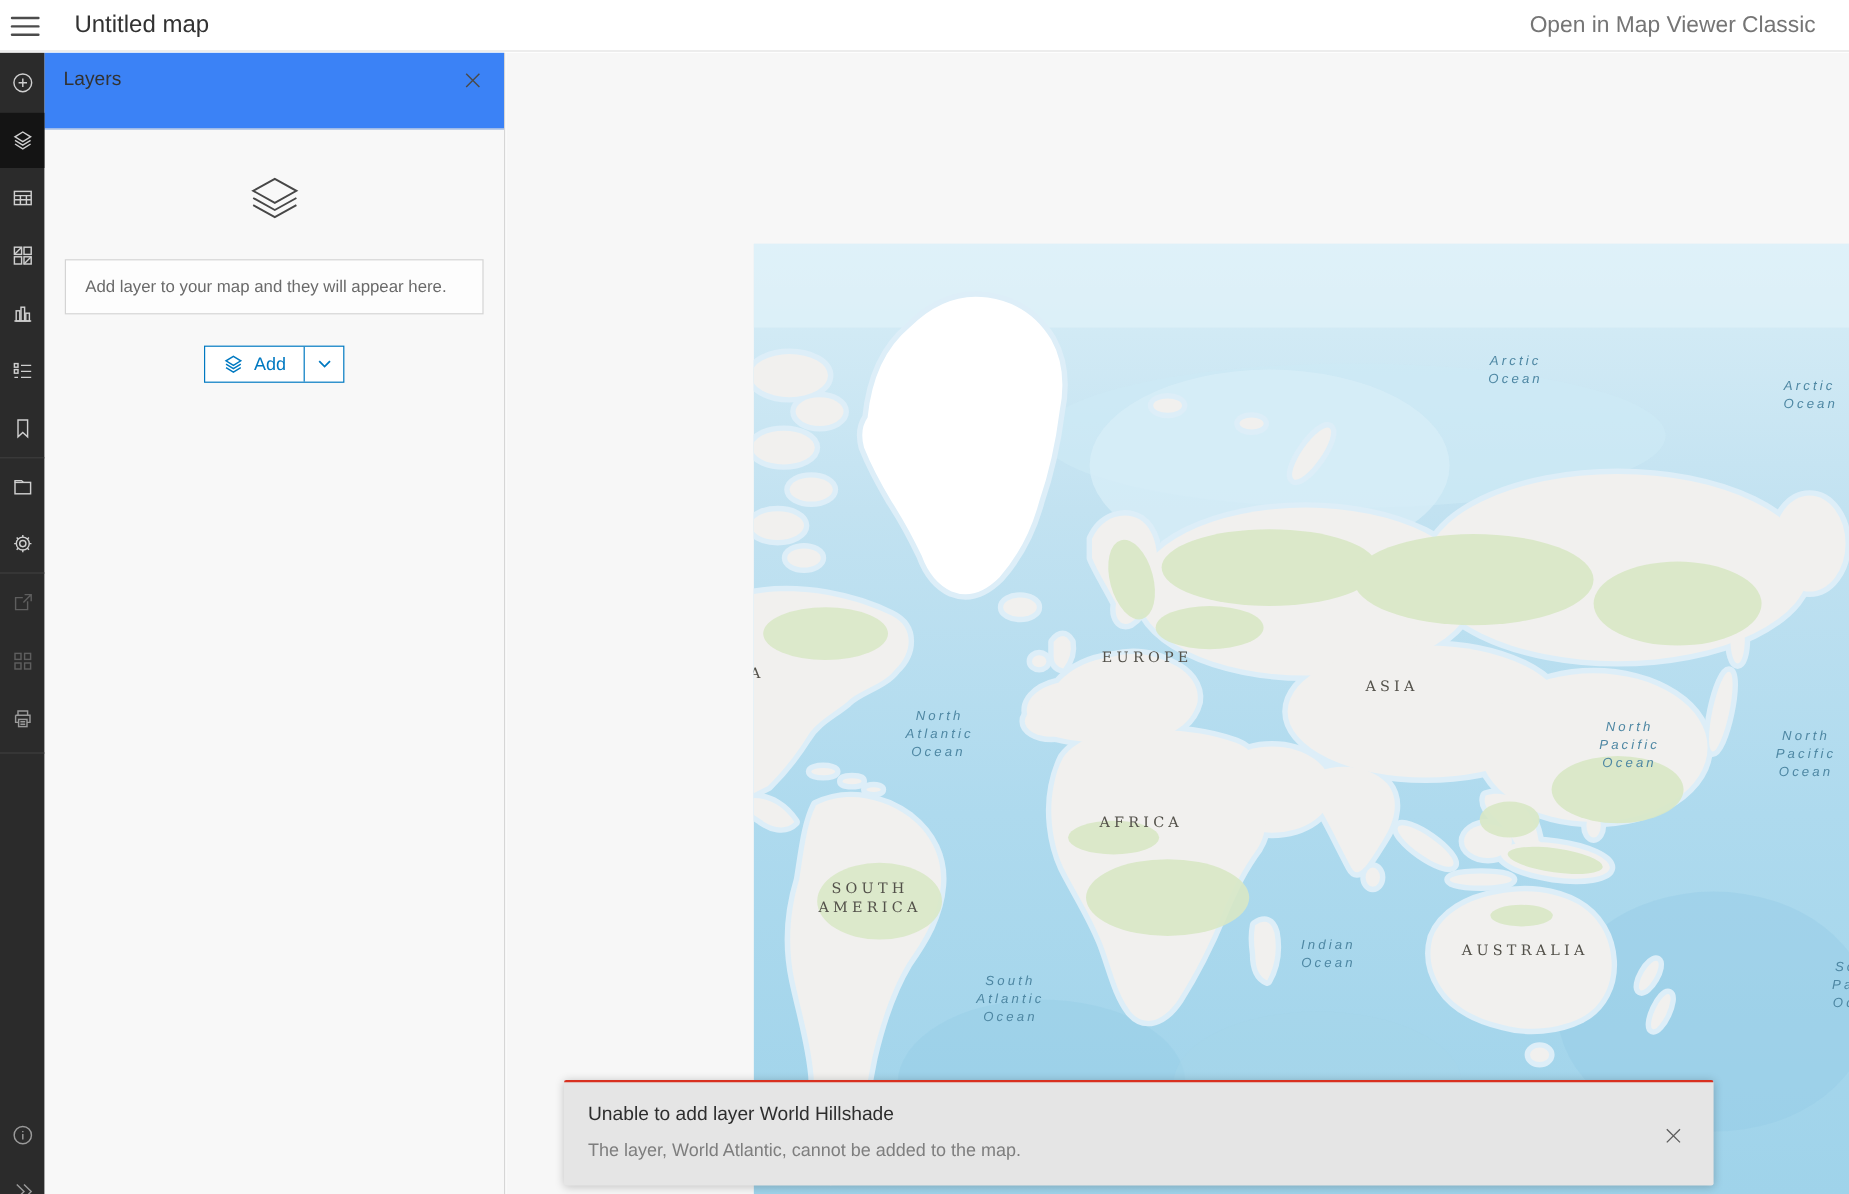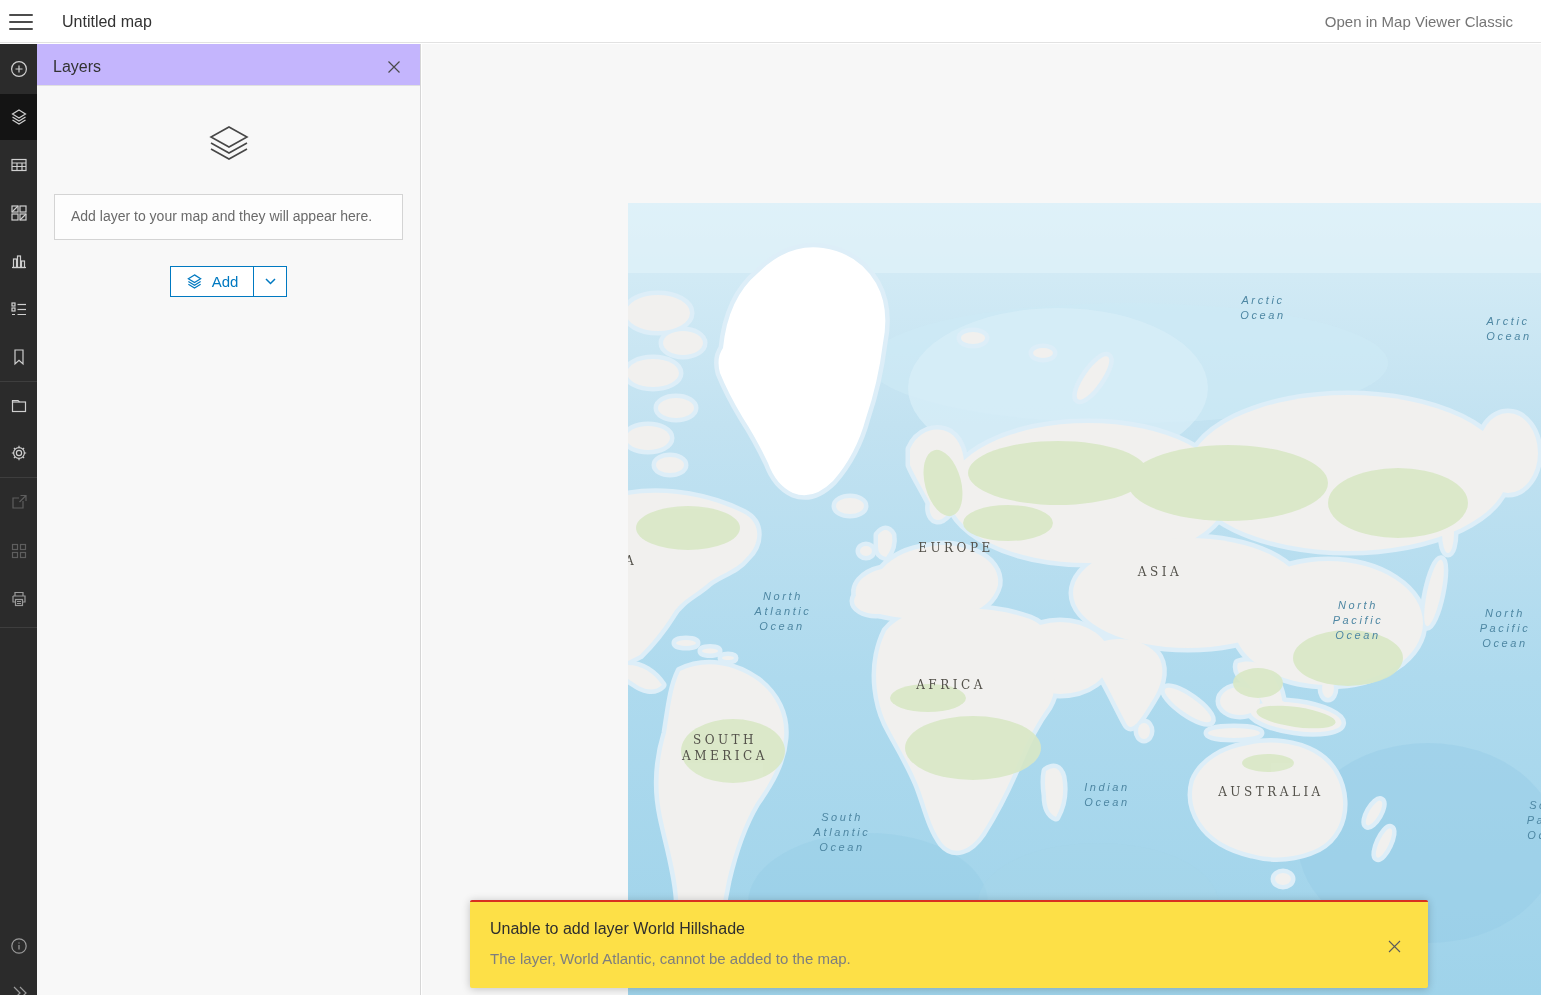"Untitled map" .map-title { font-size: 16px -> 20px }
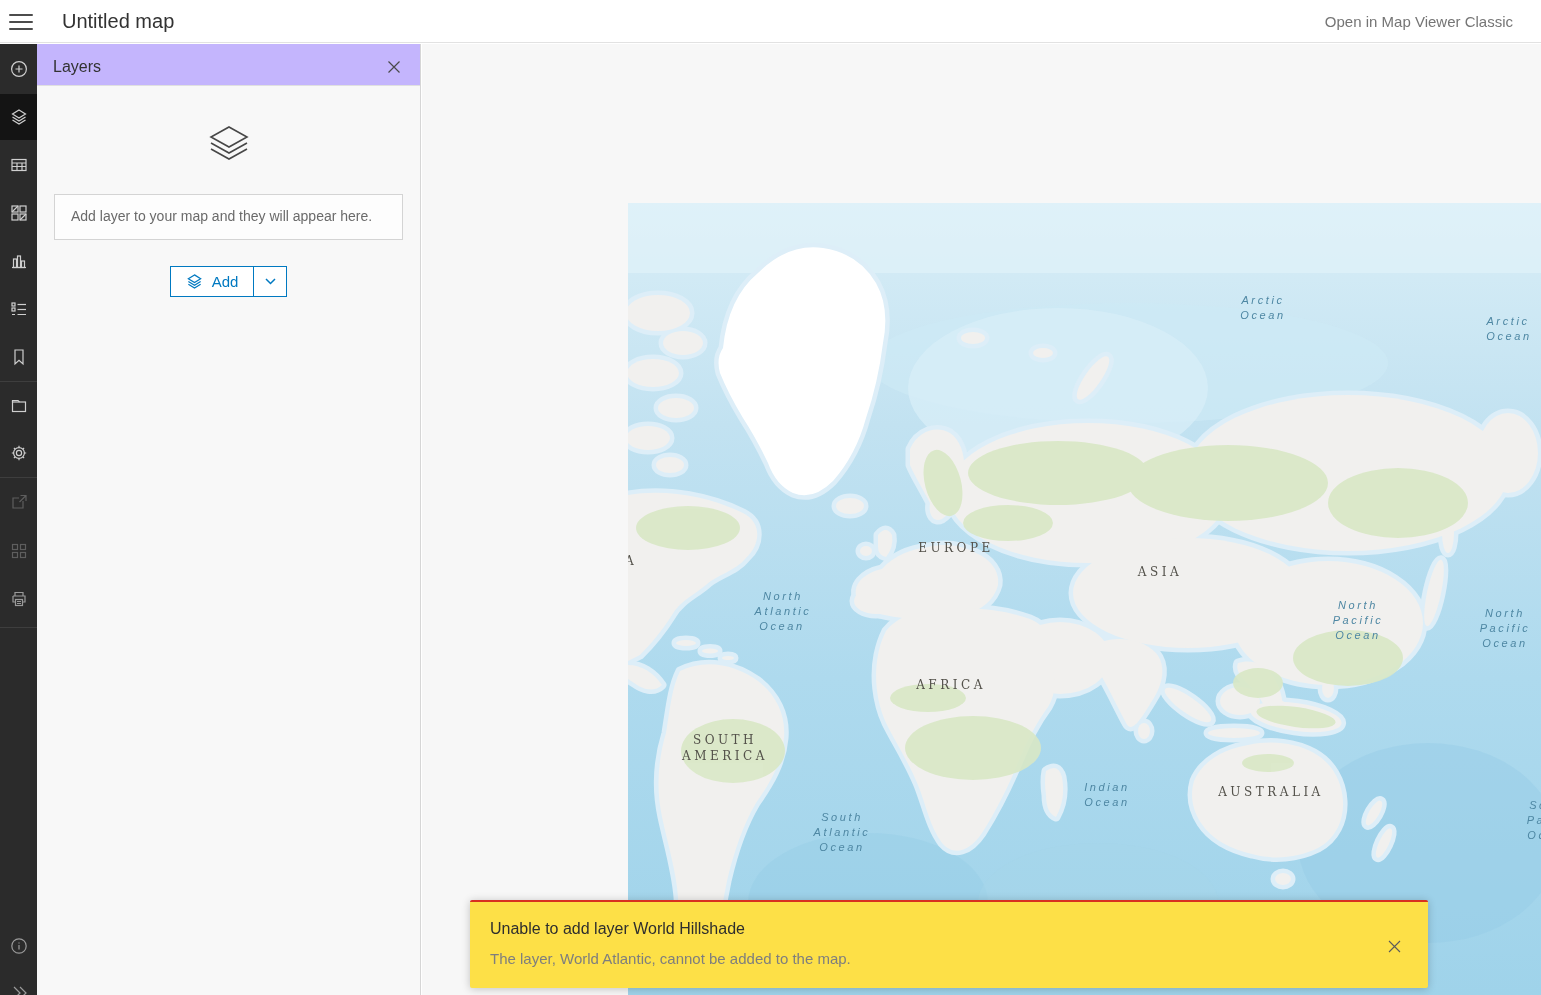"Open in Map Viewer Classic" .classic-link { font-size: 15px -> 19px }
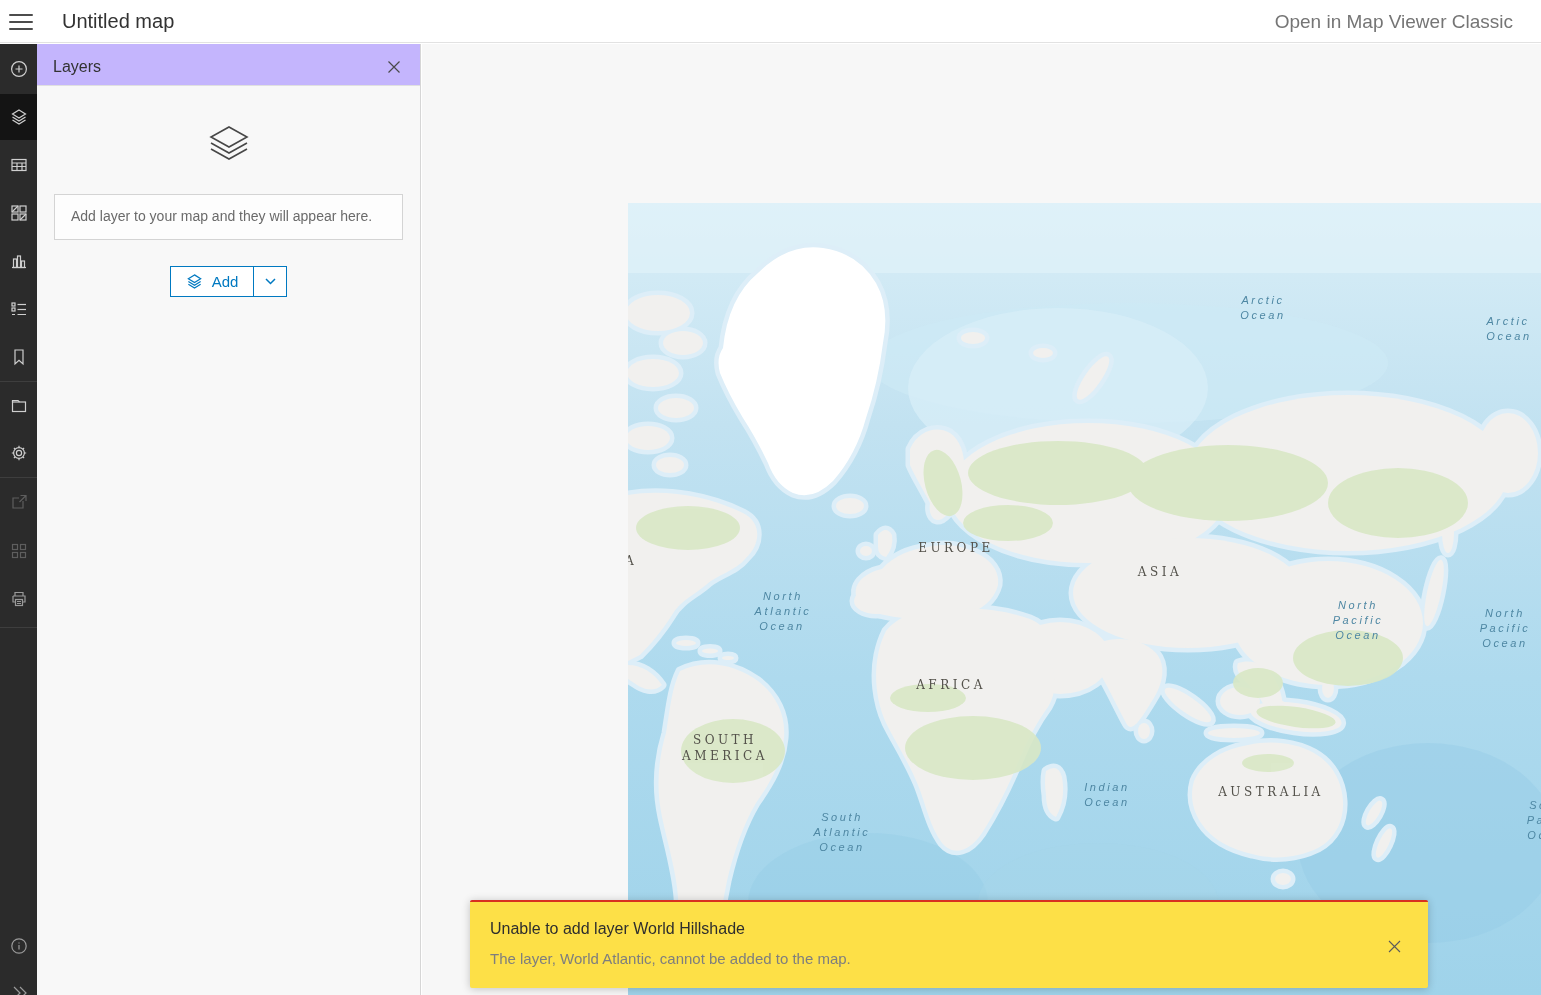"Layers" .panel-header { background: #c4b5fd -> #3b82f6; height: 42px -> 64px }
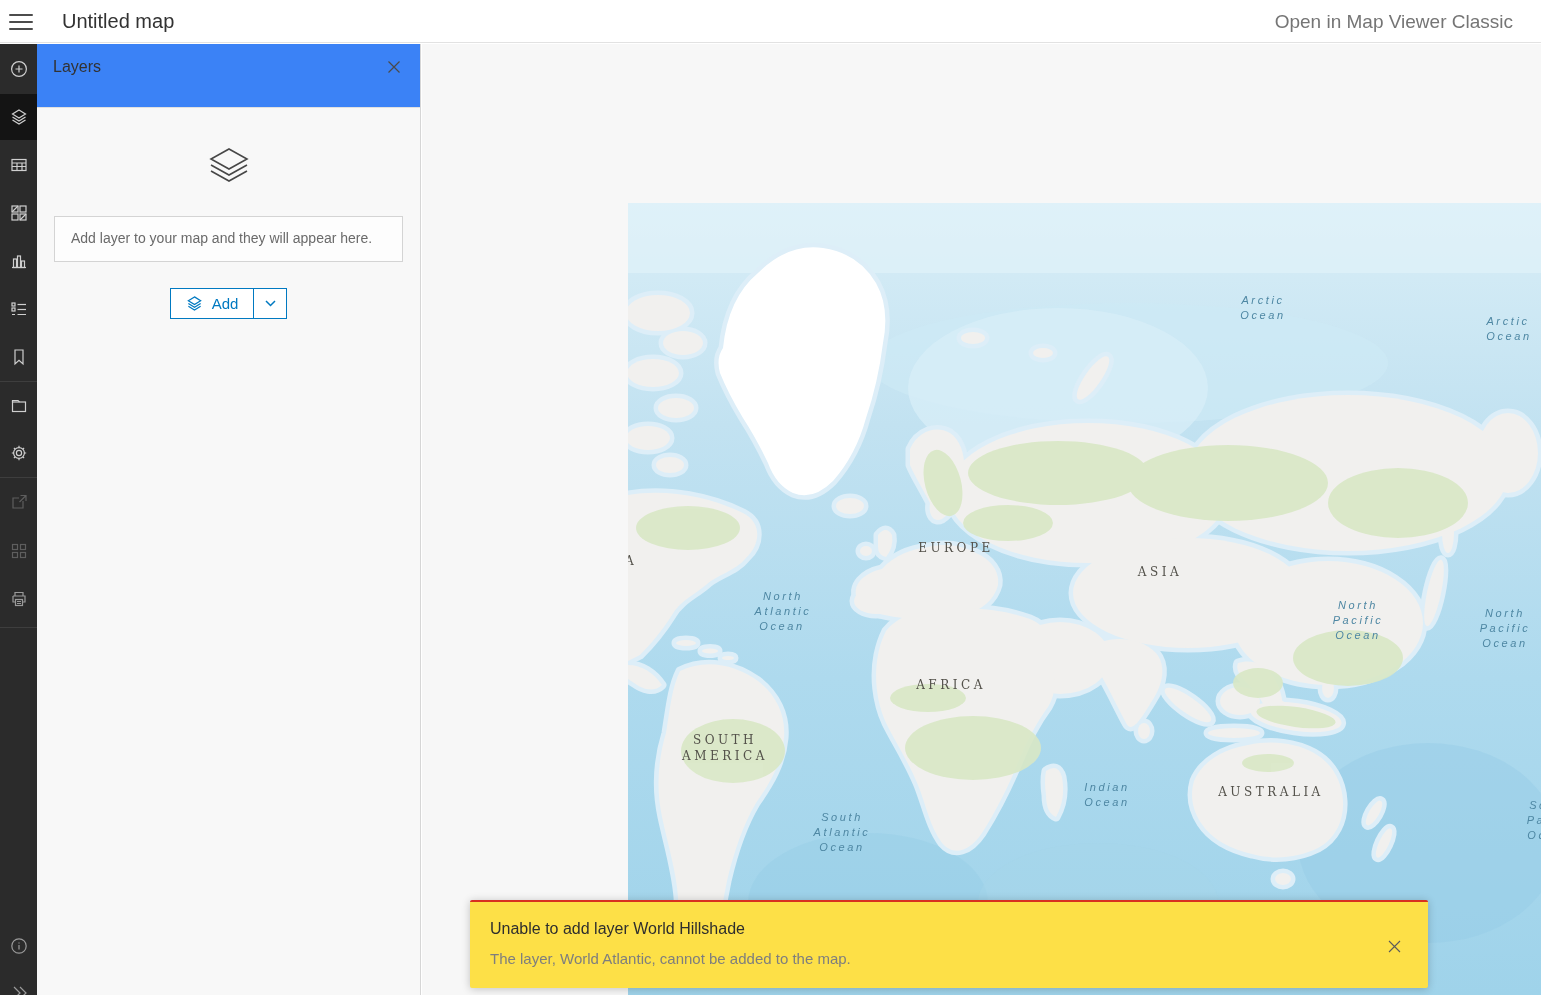"Unable to add layer World" .toast { background: #fde047 -> #e5e5e5 }
